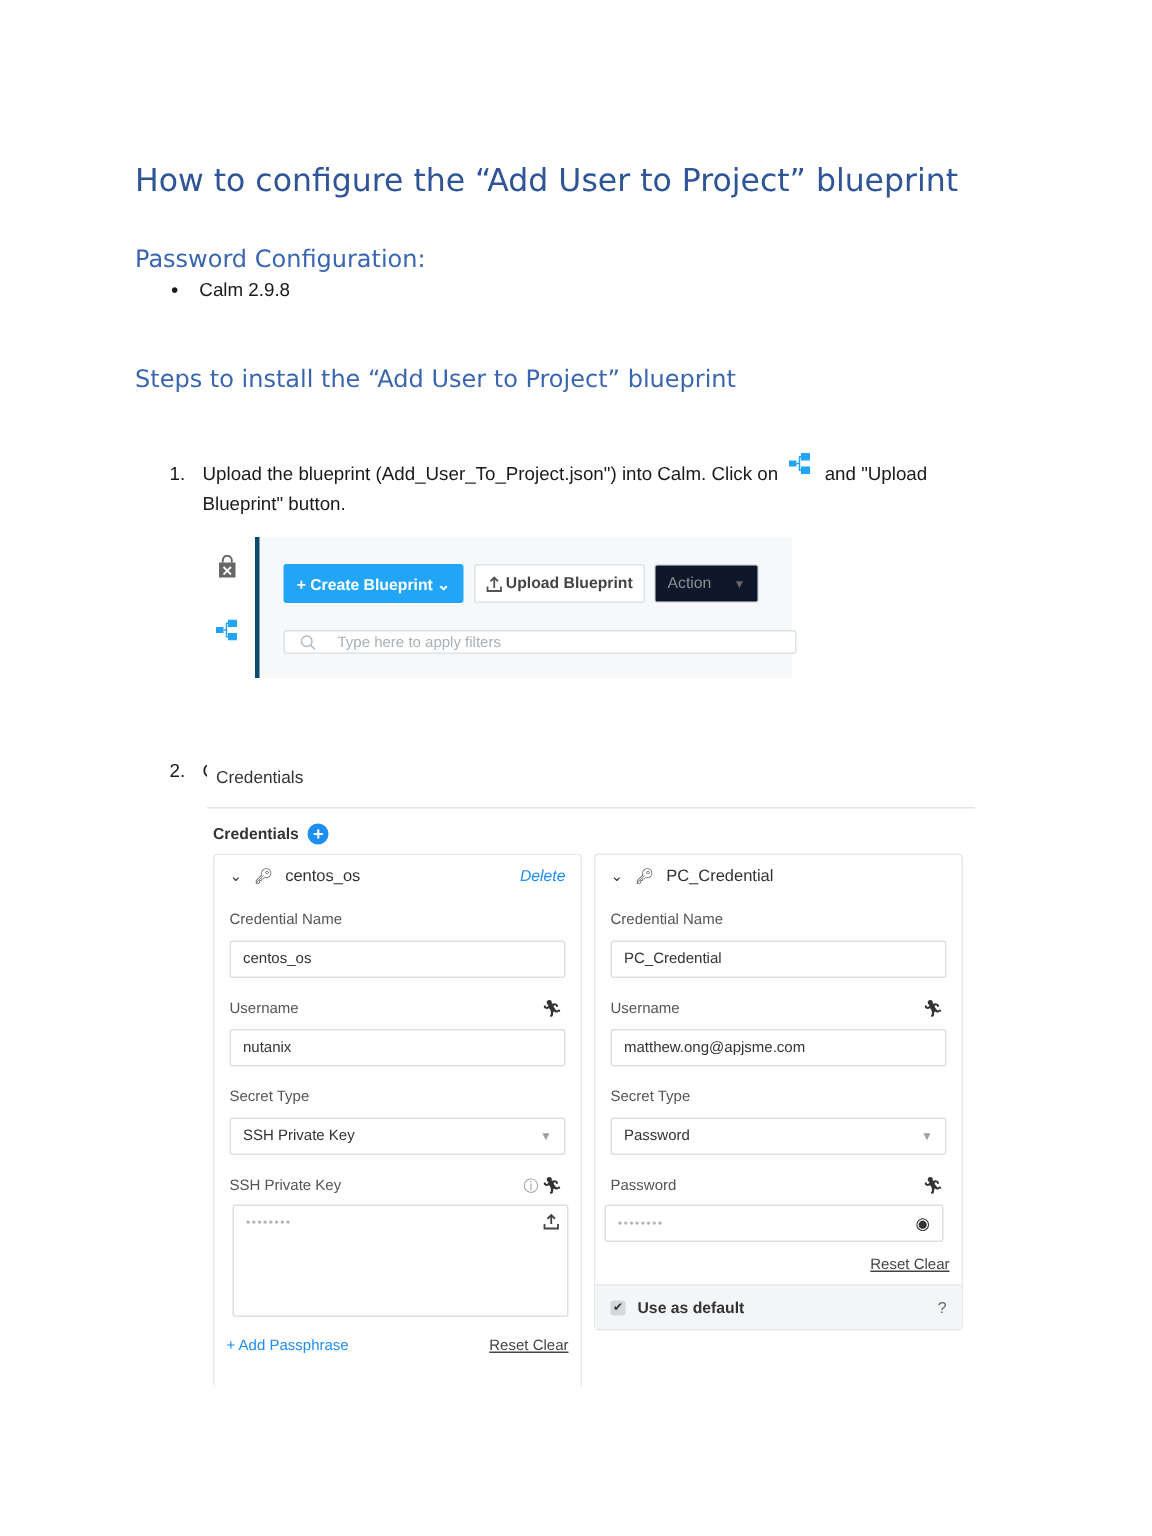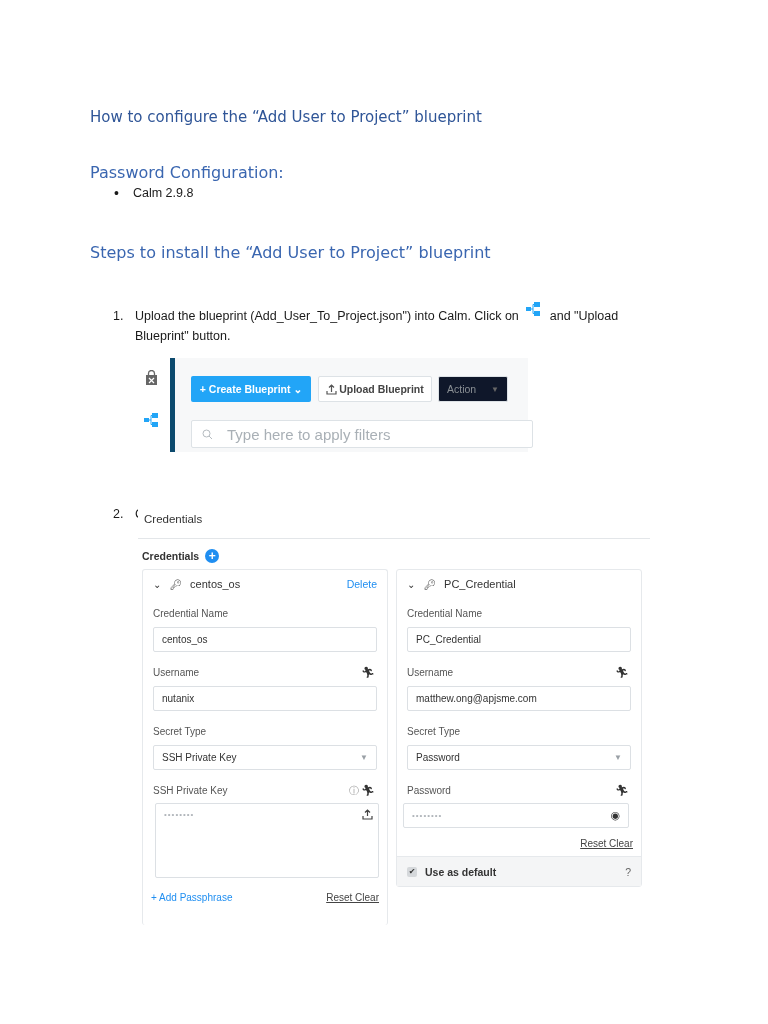"How to configure the “Add" .h1 { font-size: 15px -> 21px }
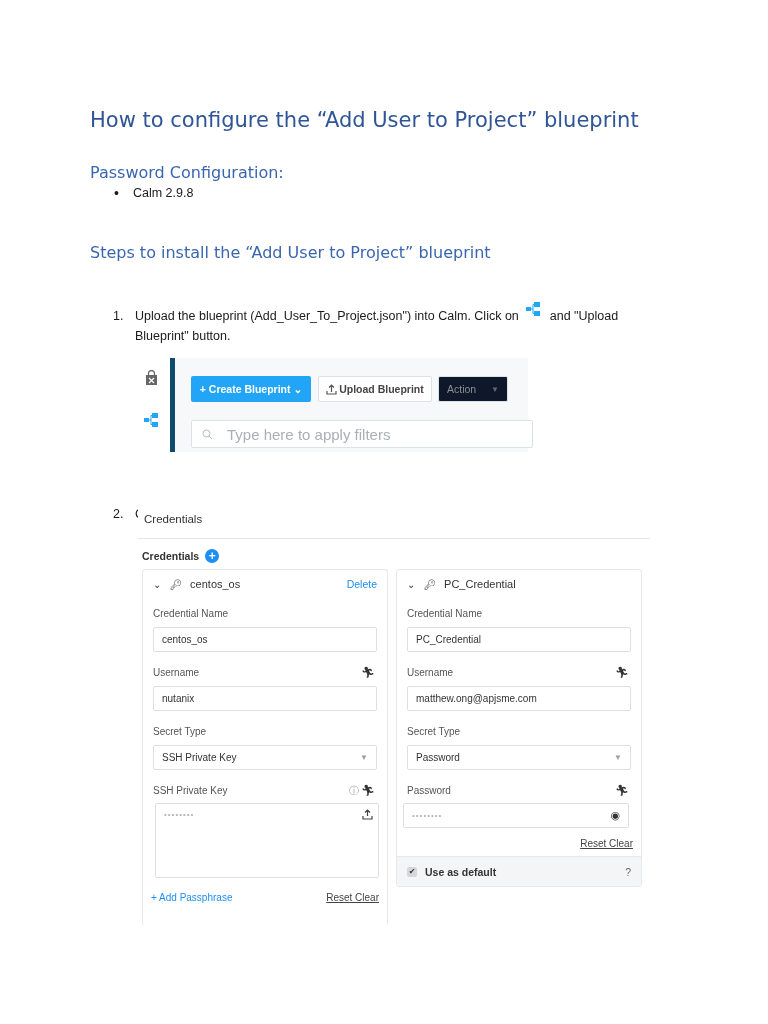"+ Create Blueprint ⌄" .shot1 .main { border-left: 5px solid #0c4a6e -> 3px solid #0c4a6e }
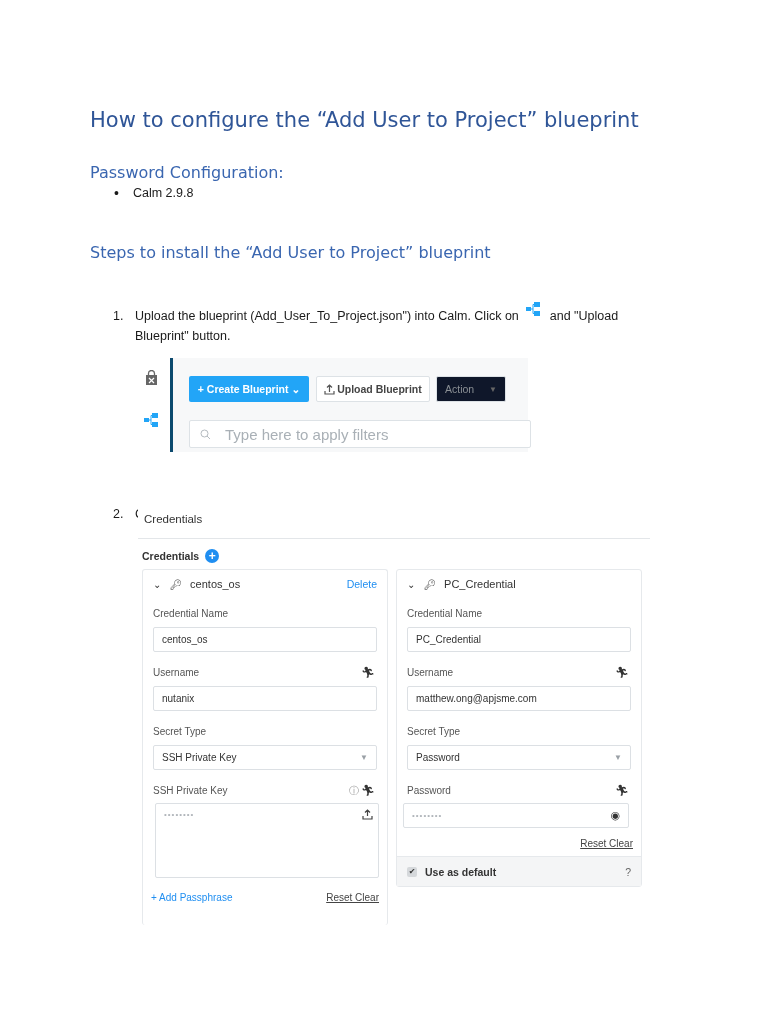"Type here to apply filters" .filter { font-size: 15px -> 10px; height: 28px -> 16px }
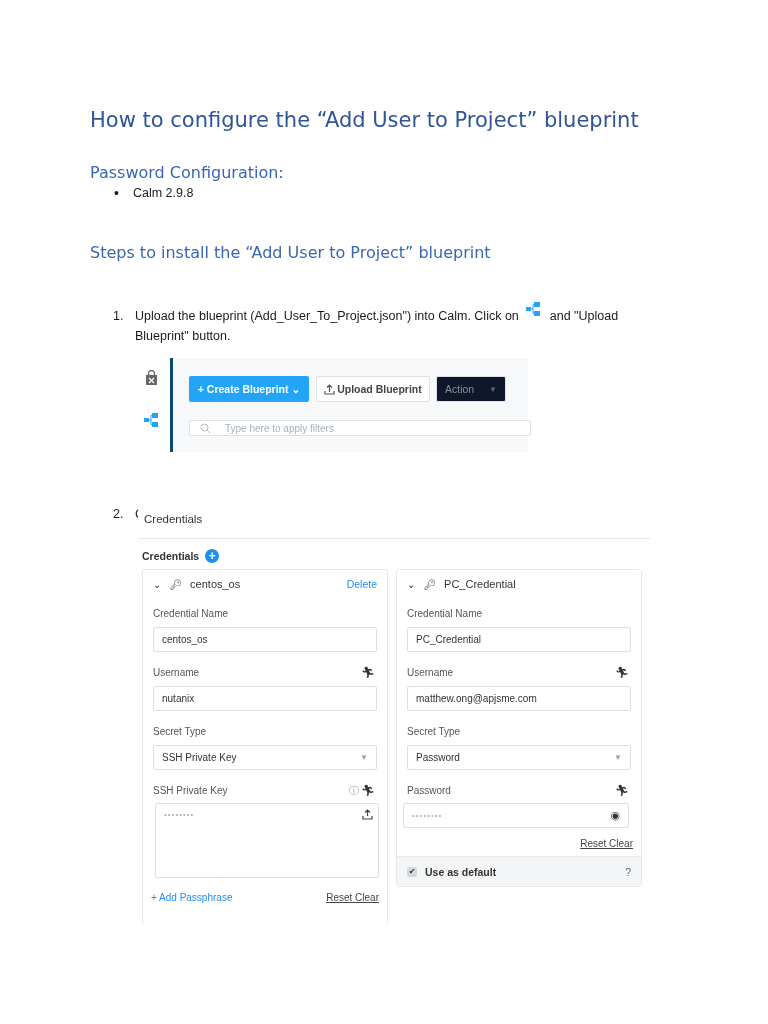"Delete" .card-head .del { font-style: none -> italic }
